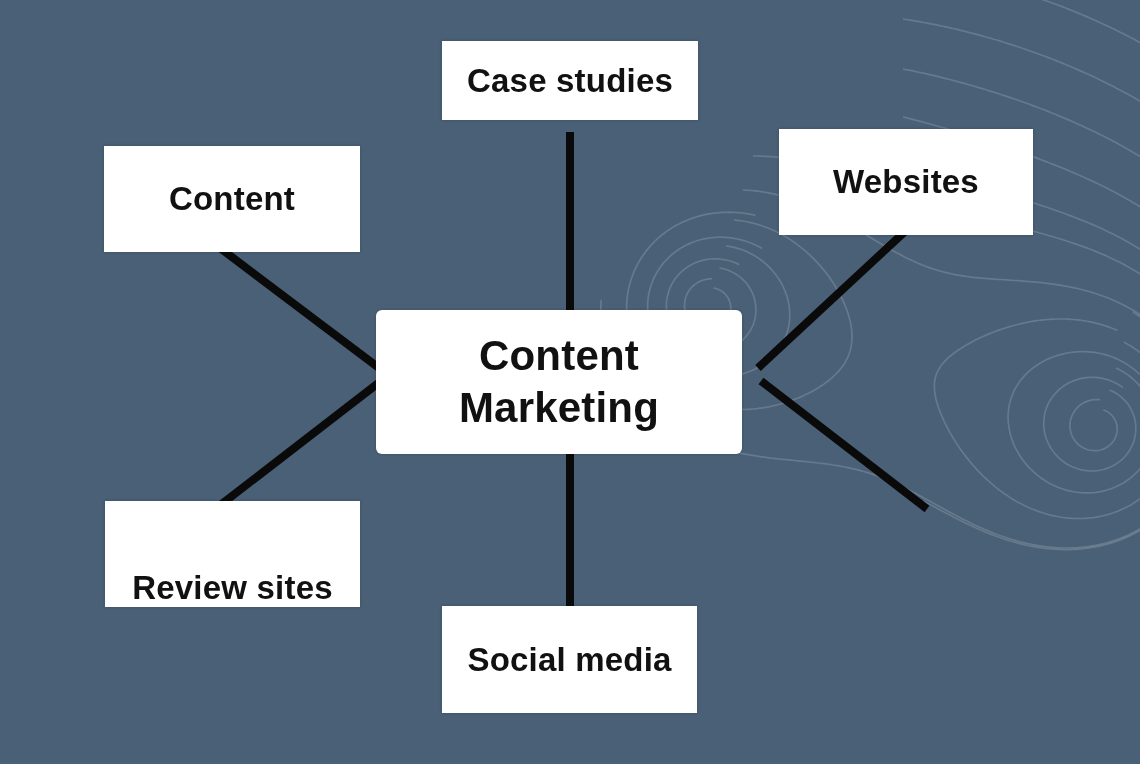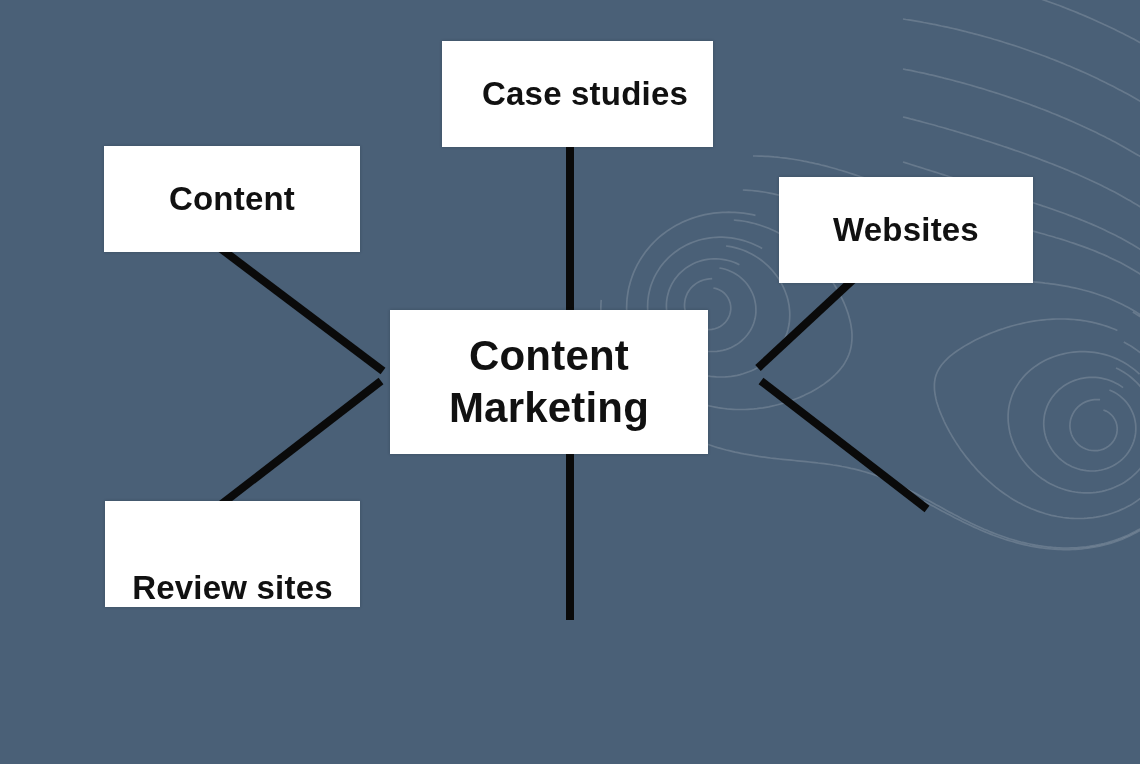"Case studies" .n-case-studies { height: 106px -> 79px; padding-left: 15px -> none }
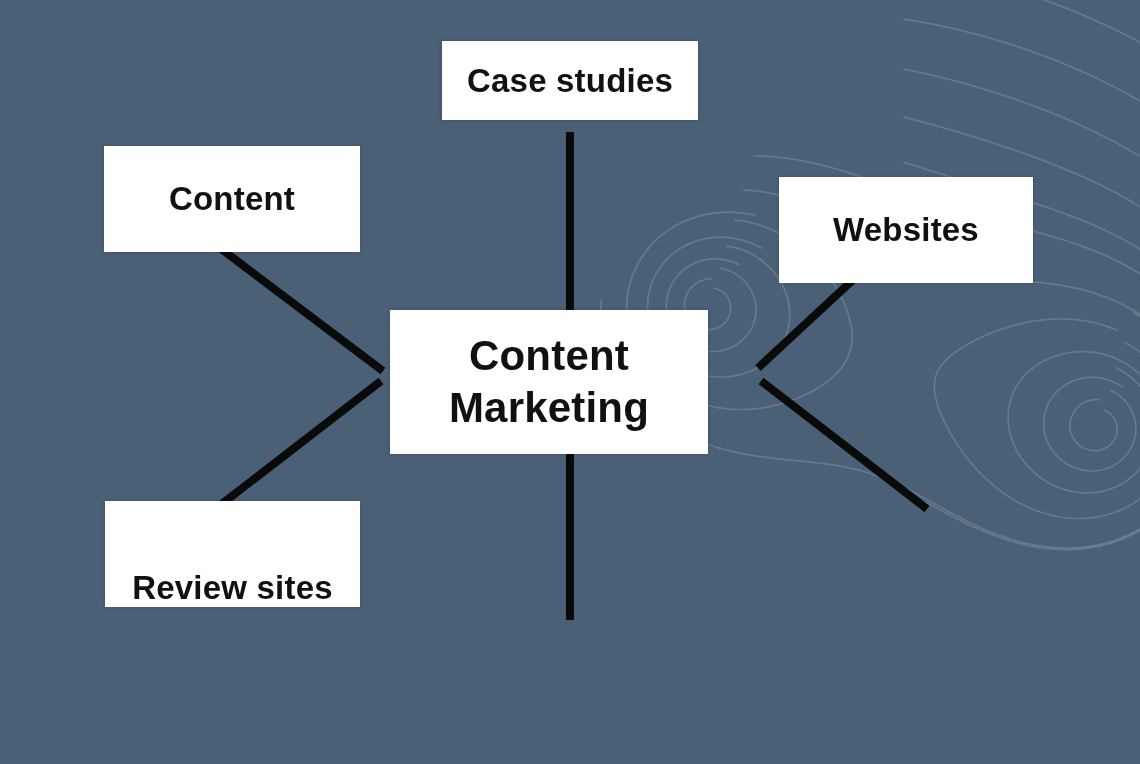"Websites" .n-websites { margin-top: 48px -> none }
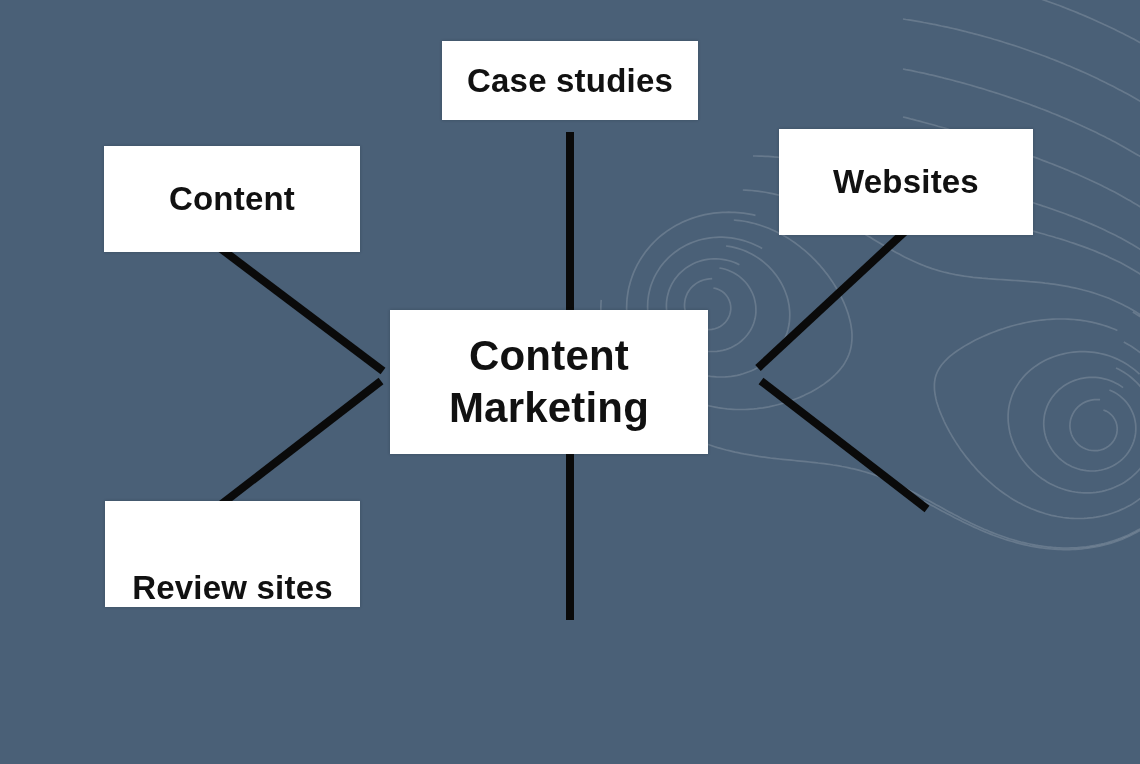"Content Marketing" .n-center { border-radius: none -> 6px; left: 390px -> 376px; width: 318px -> 366px }
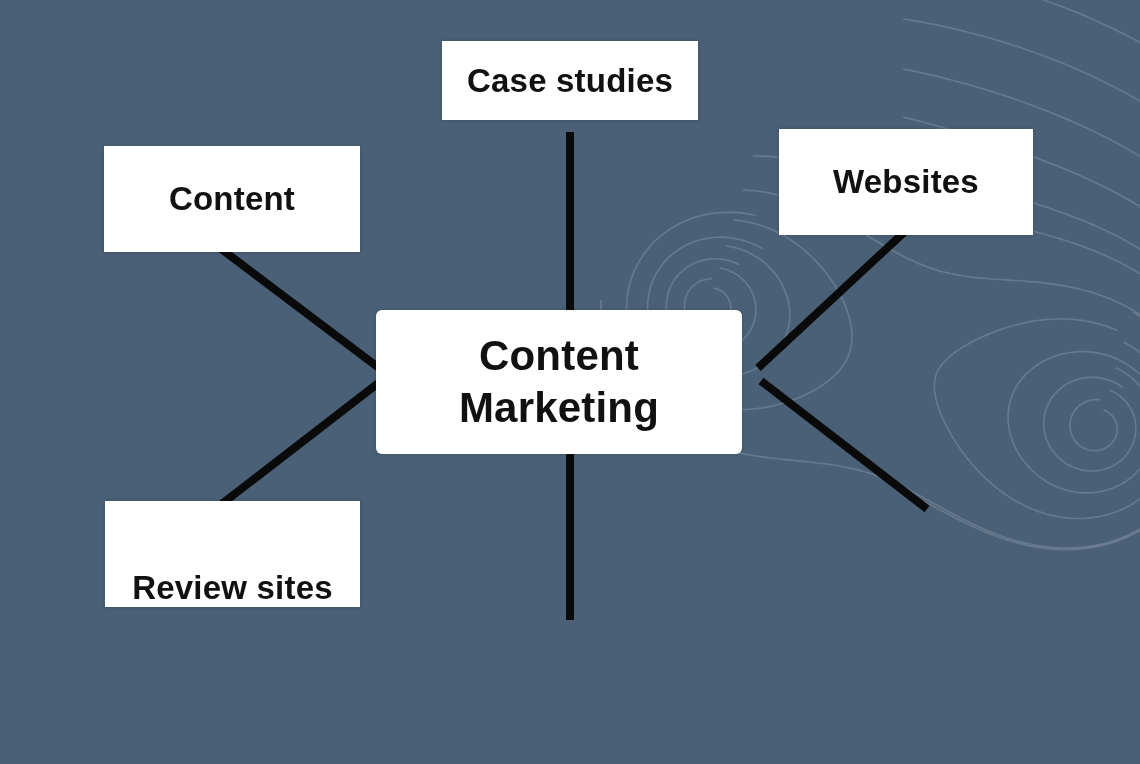"Social media" div.node { html: none -> <div> <span>Social media</span> </div> }
